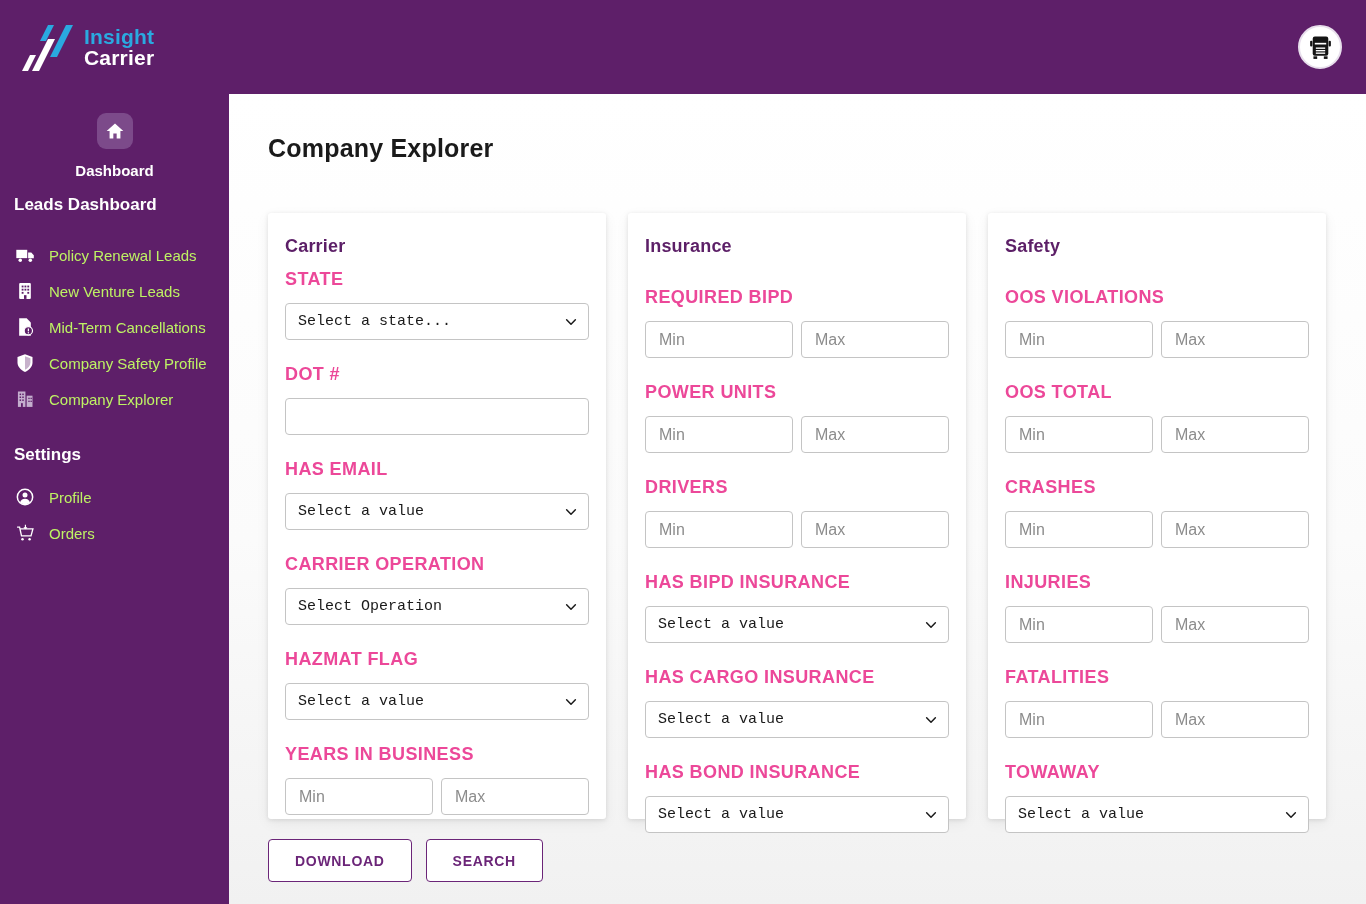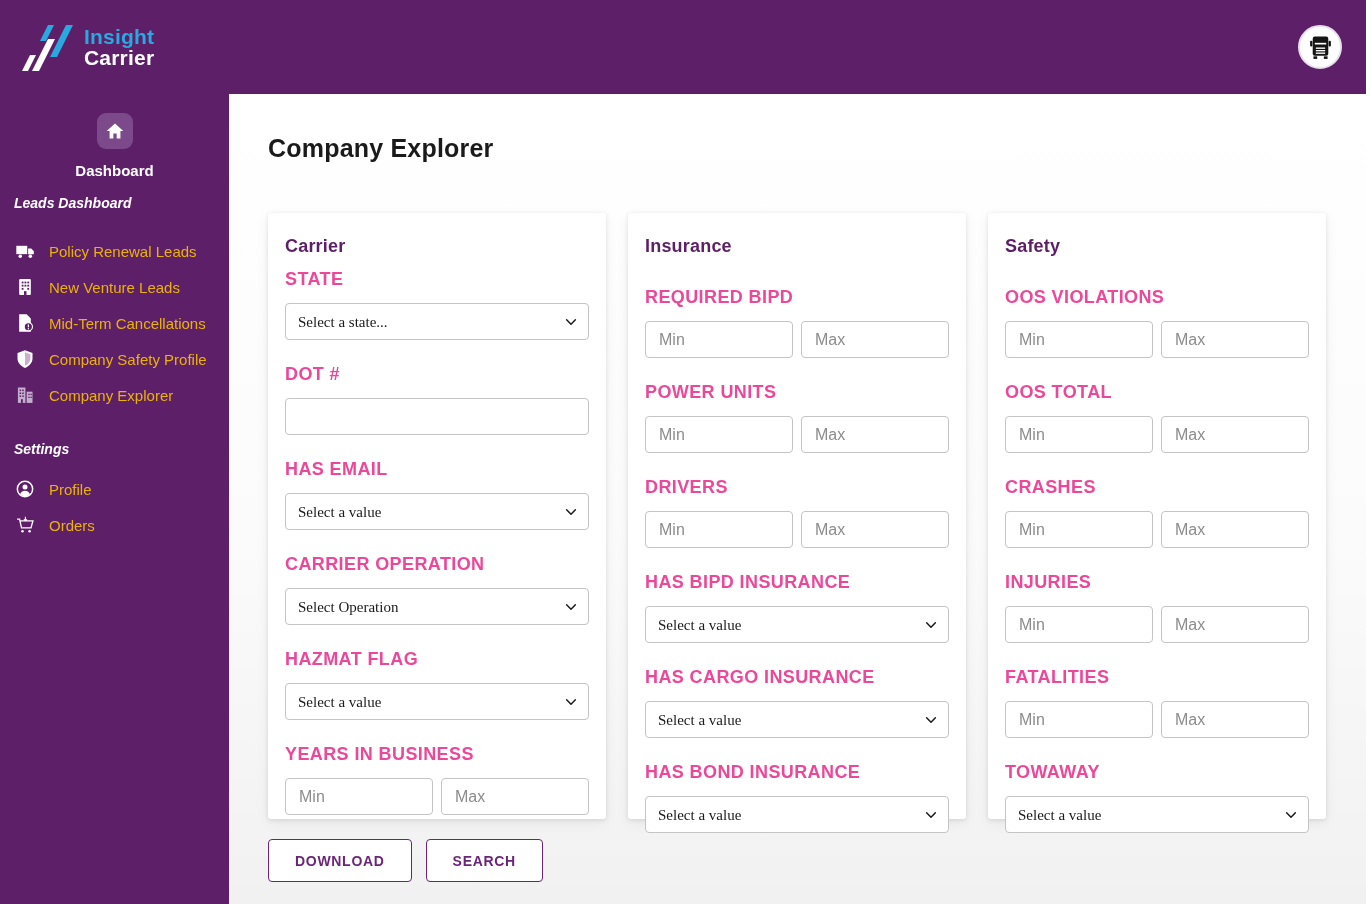"Leads Dashboard" .nav-section-title { font-size: 14px -> 17px; font-style: italic -> none }
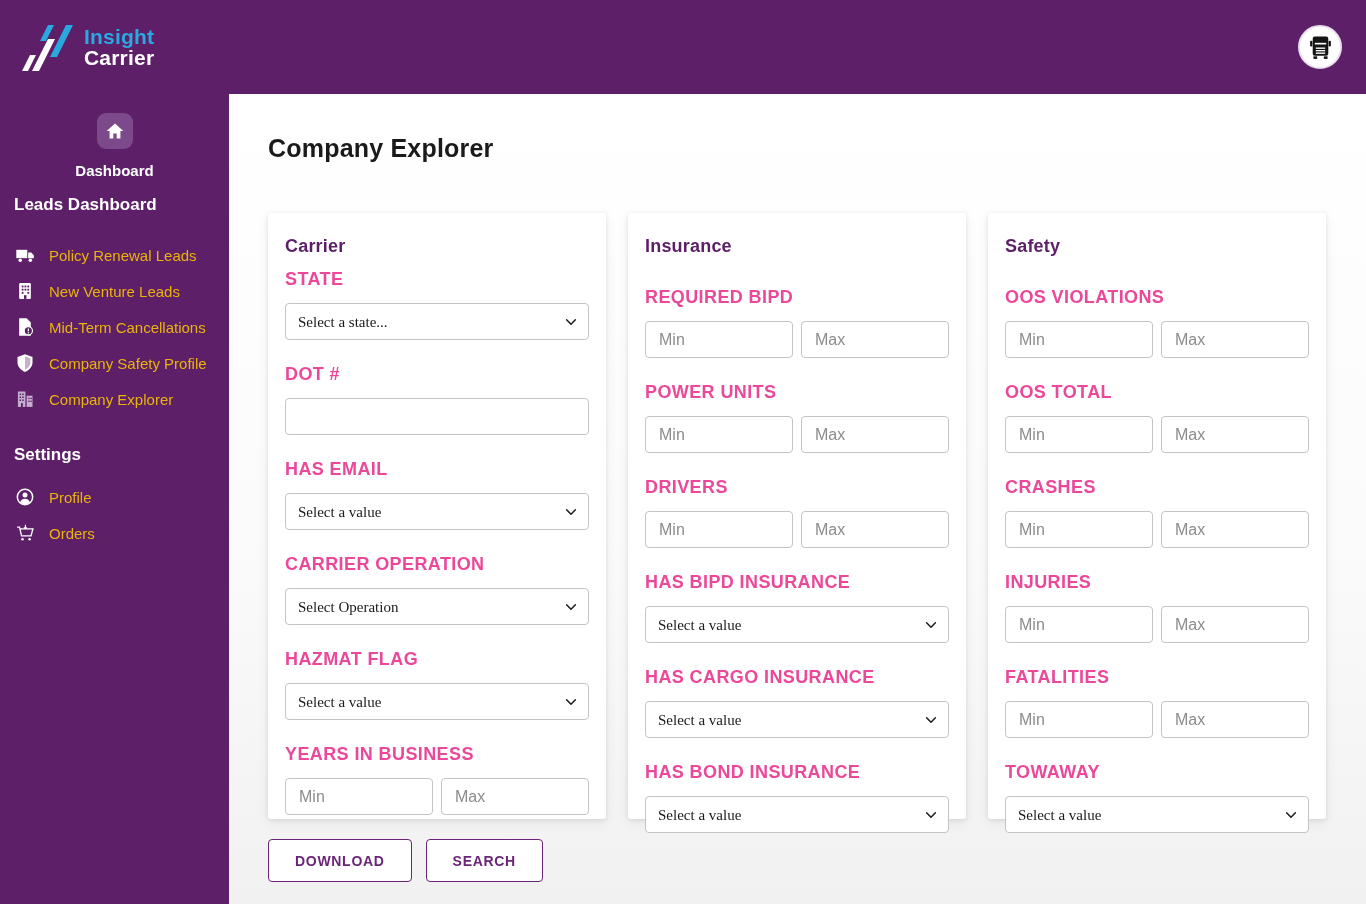"Policy Renewal Leads" .nav-item { color: #eab308 -> #bef264 }
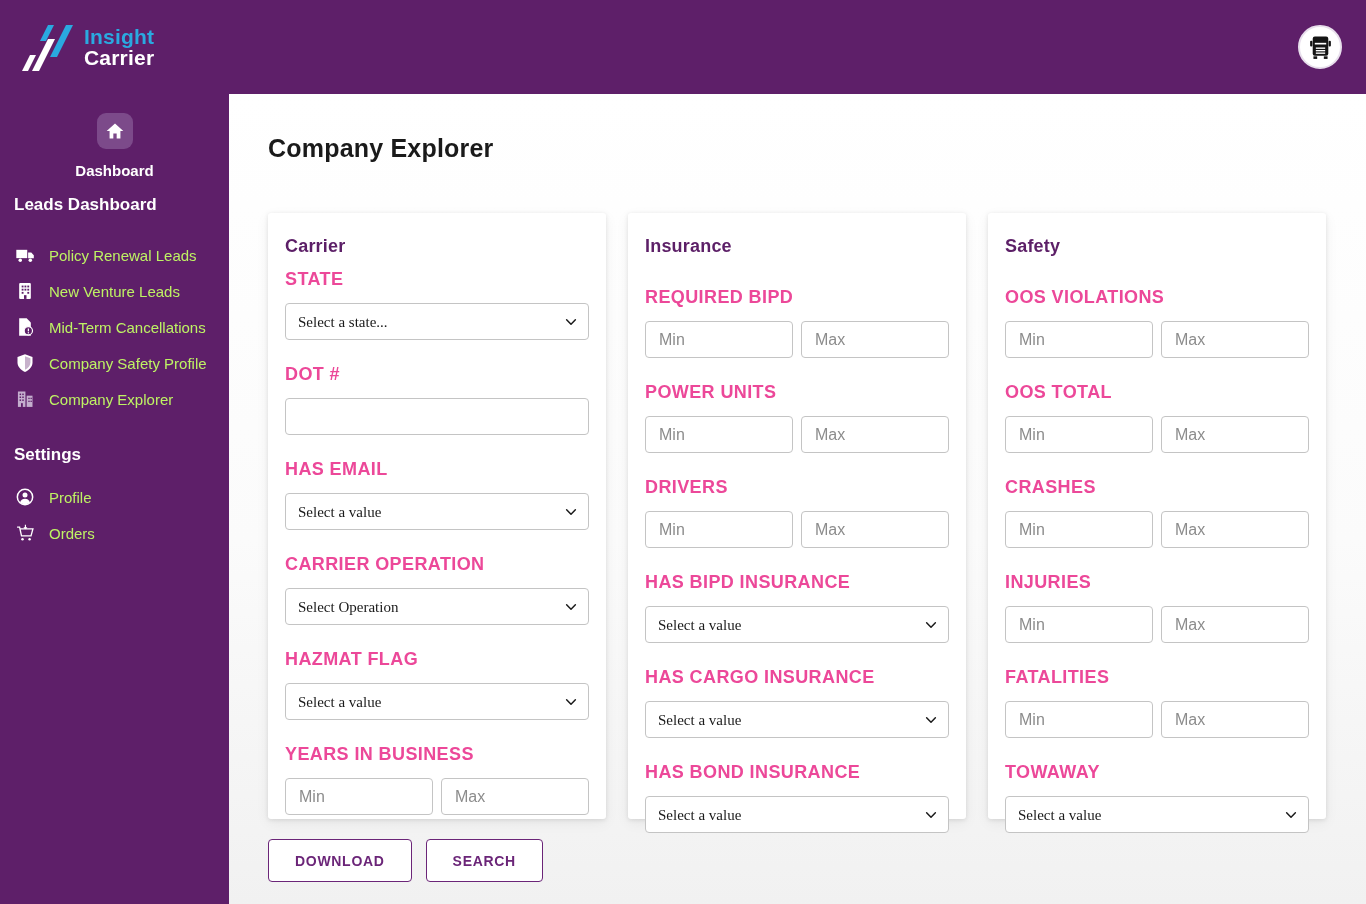"Select a state..." select.ctl { font-family: Liberation Serif, serif -> Liberation Mono, monospace }
